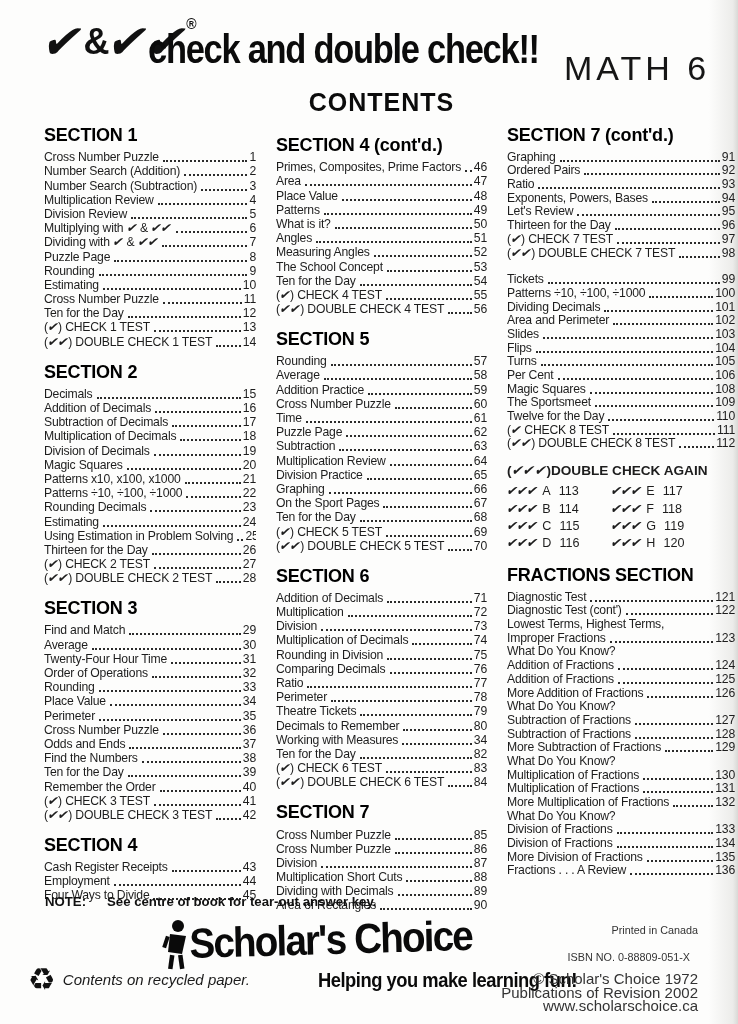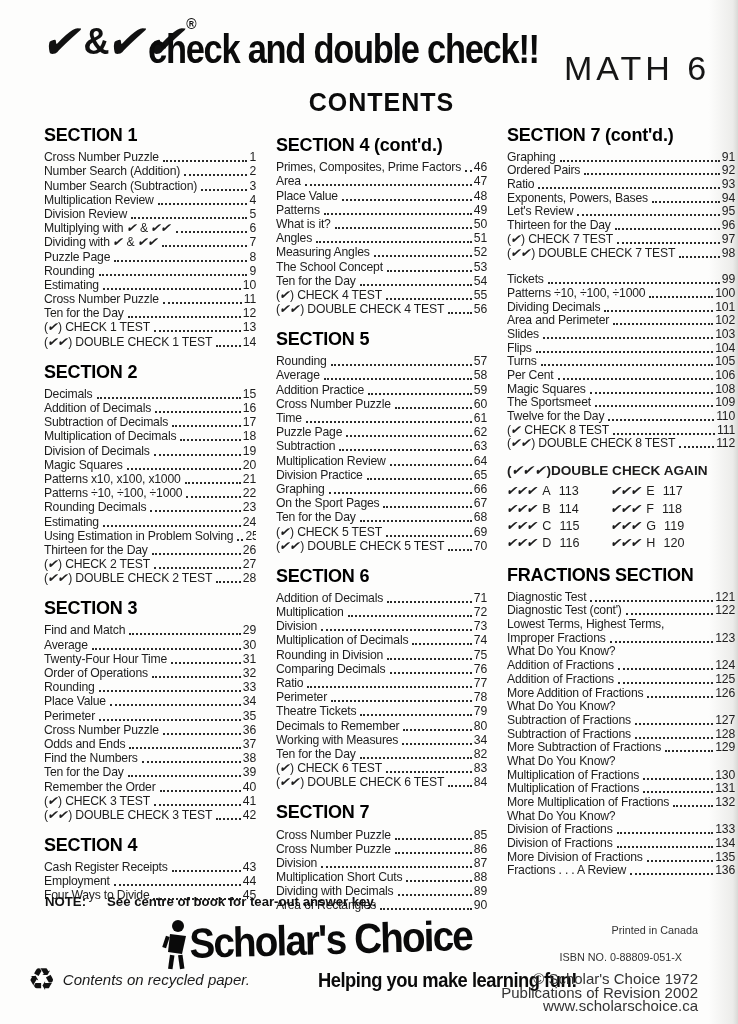"ISBN NO. 0-88809-051-X" .isbn { right: 56px -> 48px }
